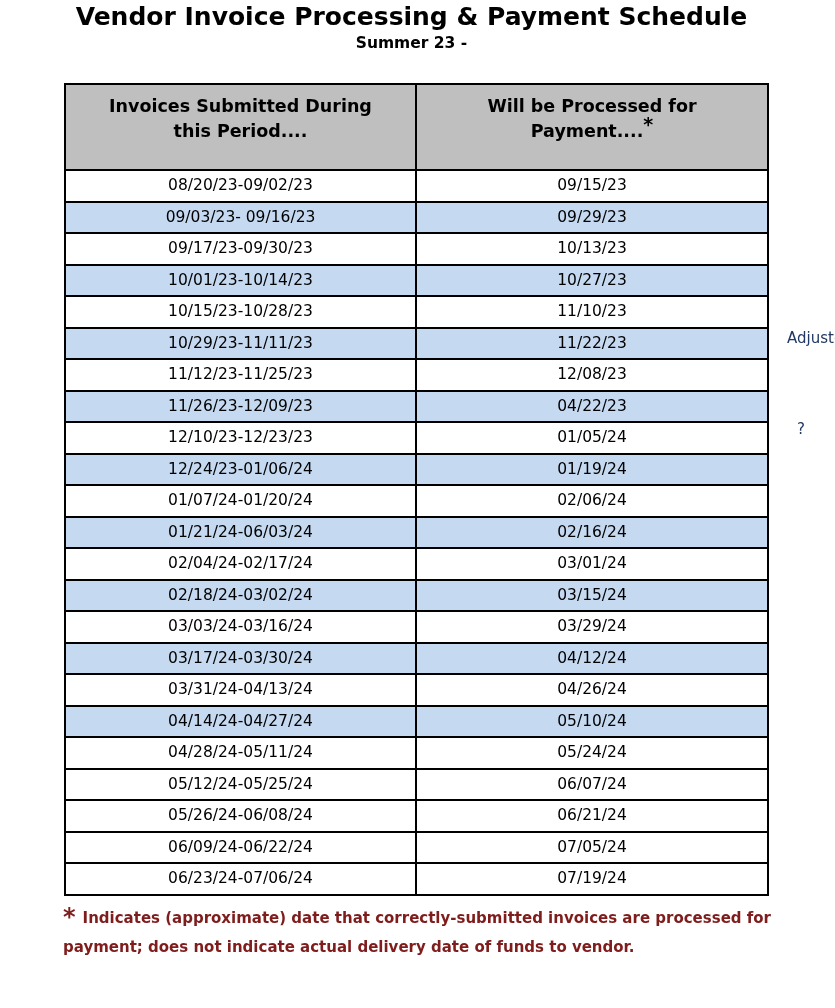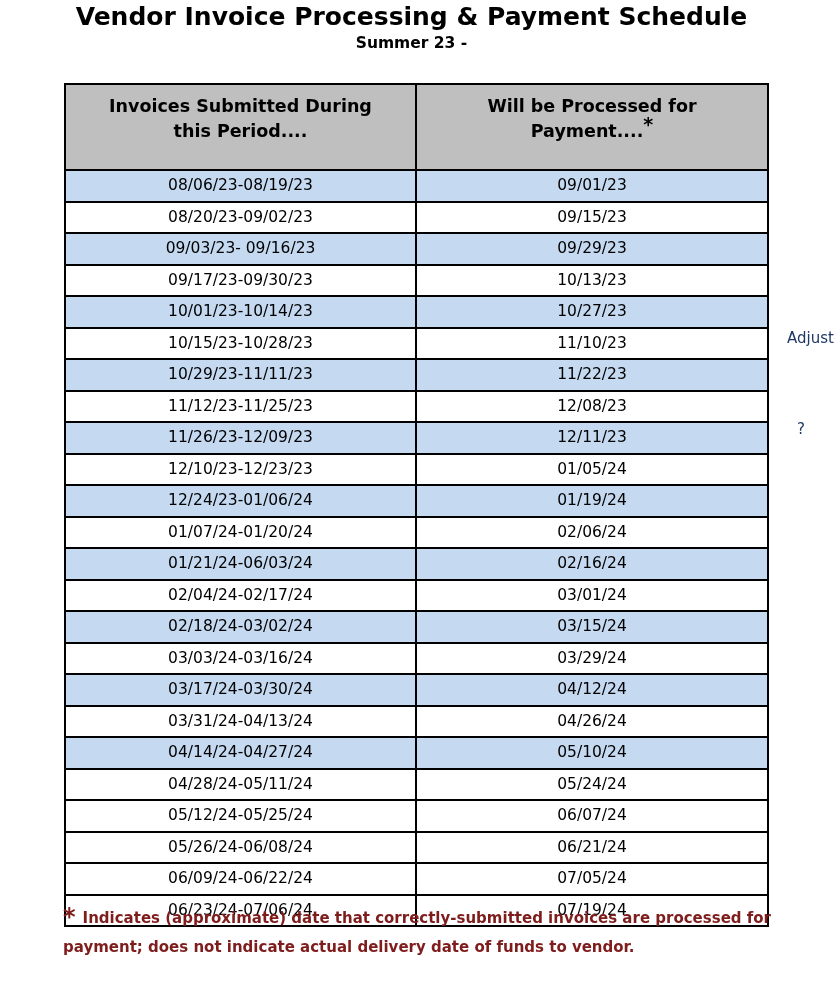"08/06/23-08/19/23" tr.shade { html: <tr> <td>08/06/23-08/19/23</td> <td>09/01/23</td> </tr> -> none }
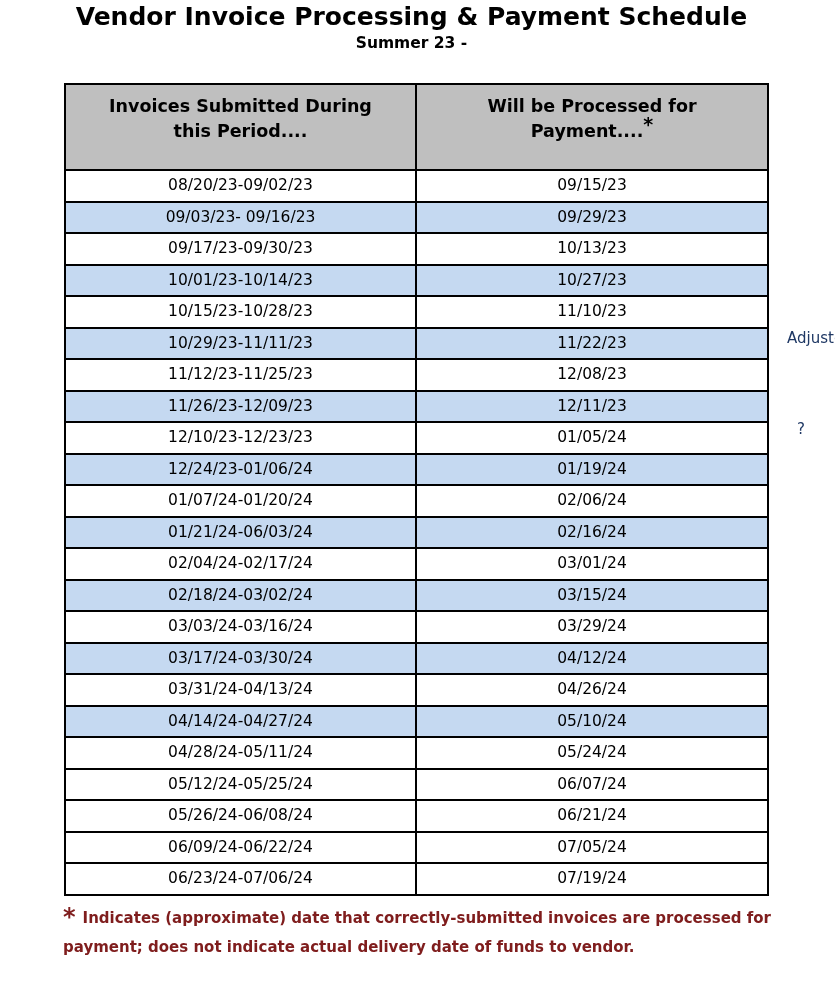"12/11/23" td { text: 12/11/23 -> 04/22/23 }
